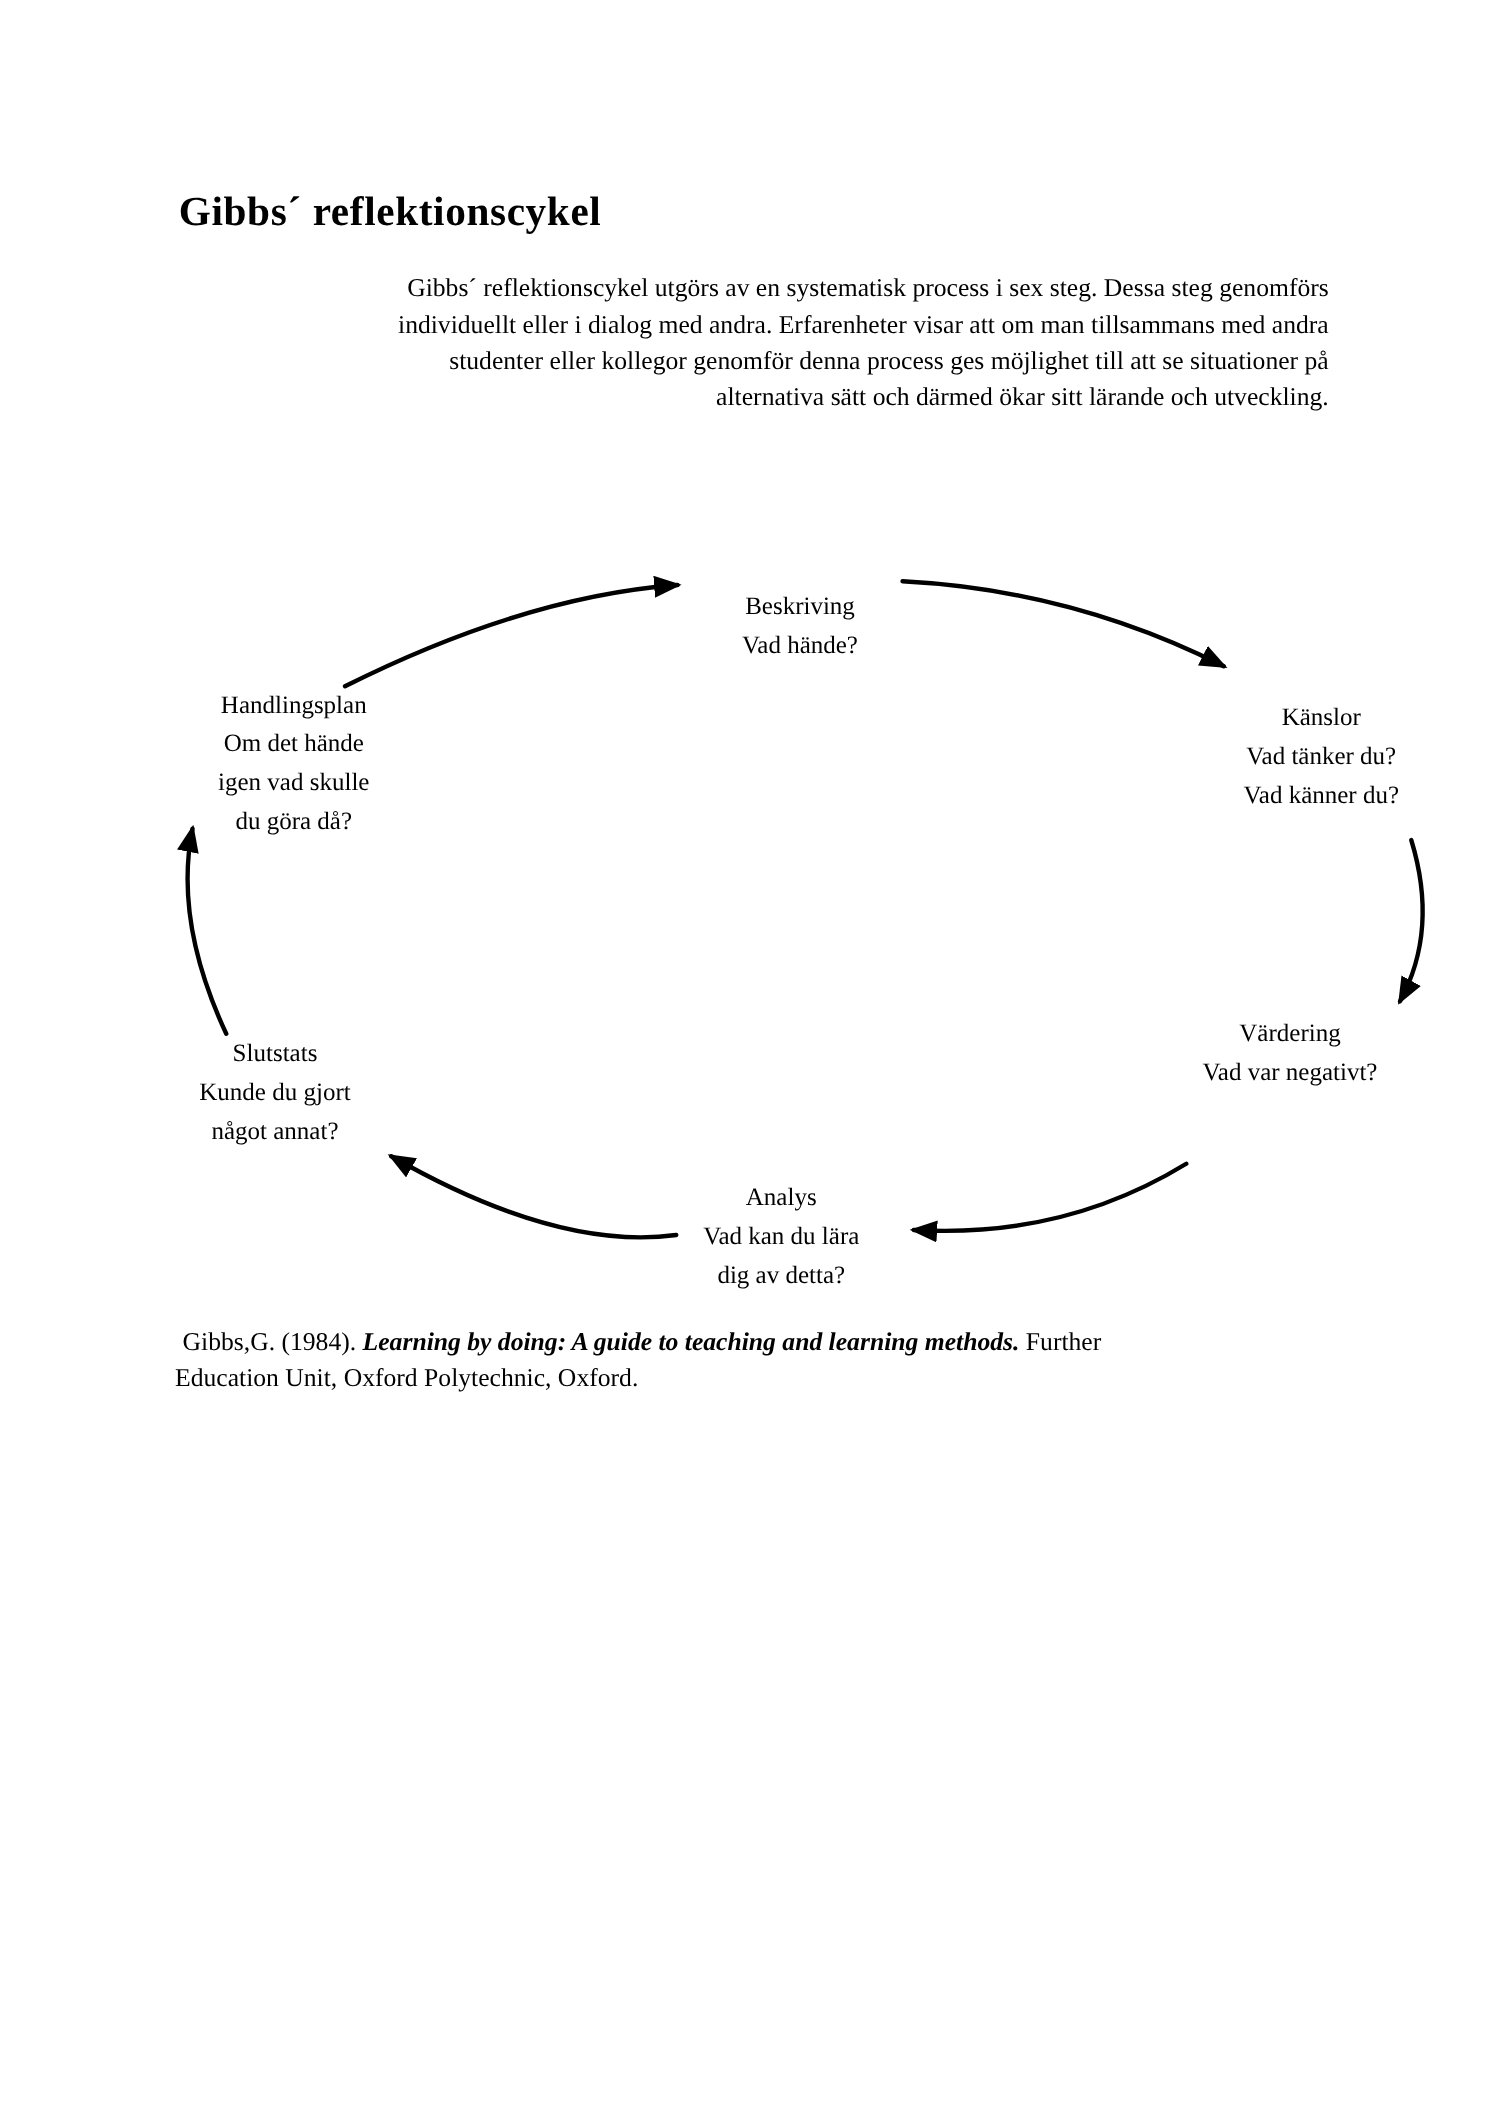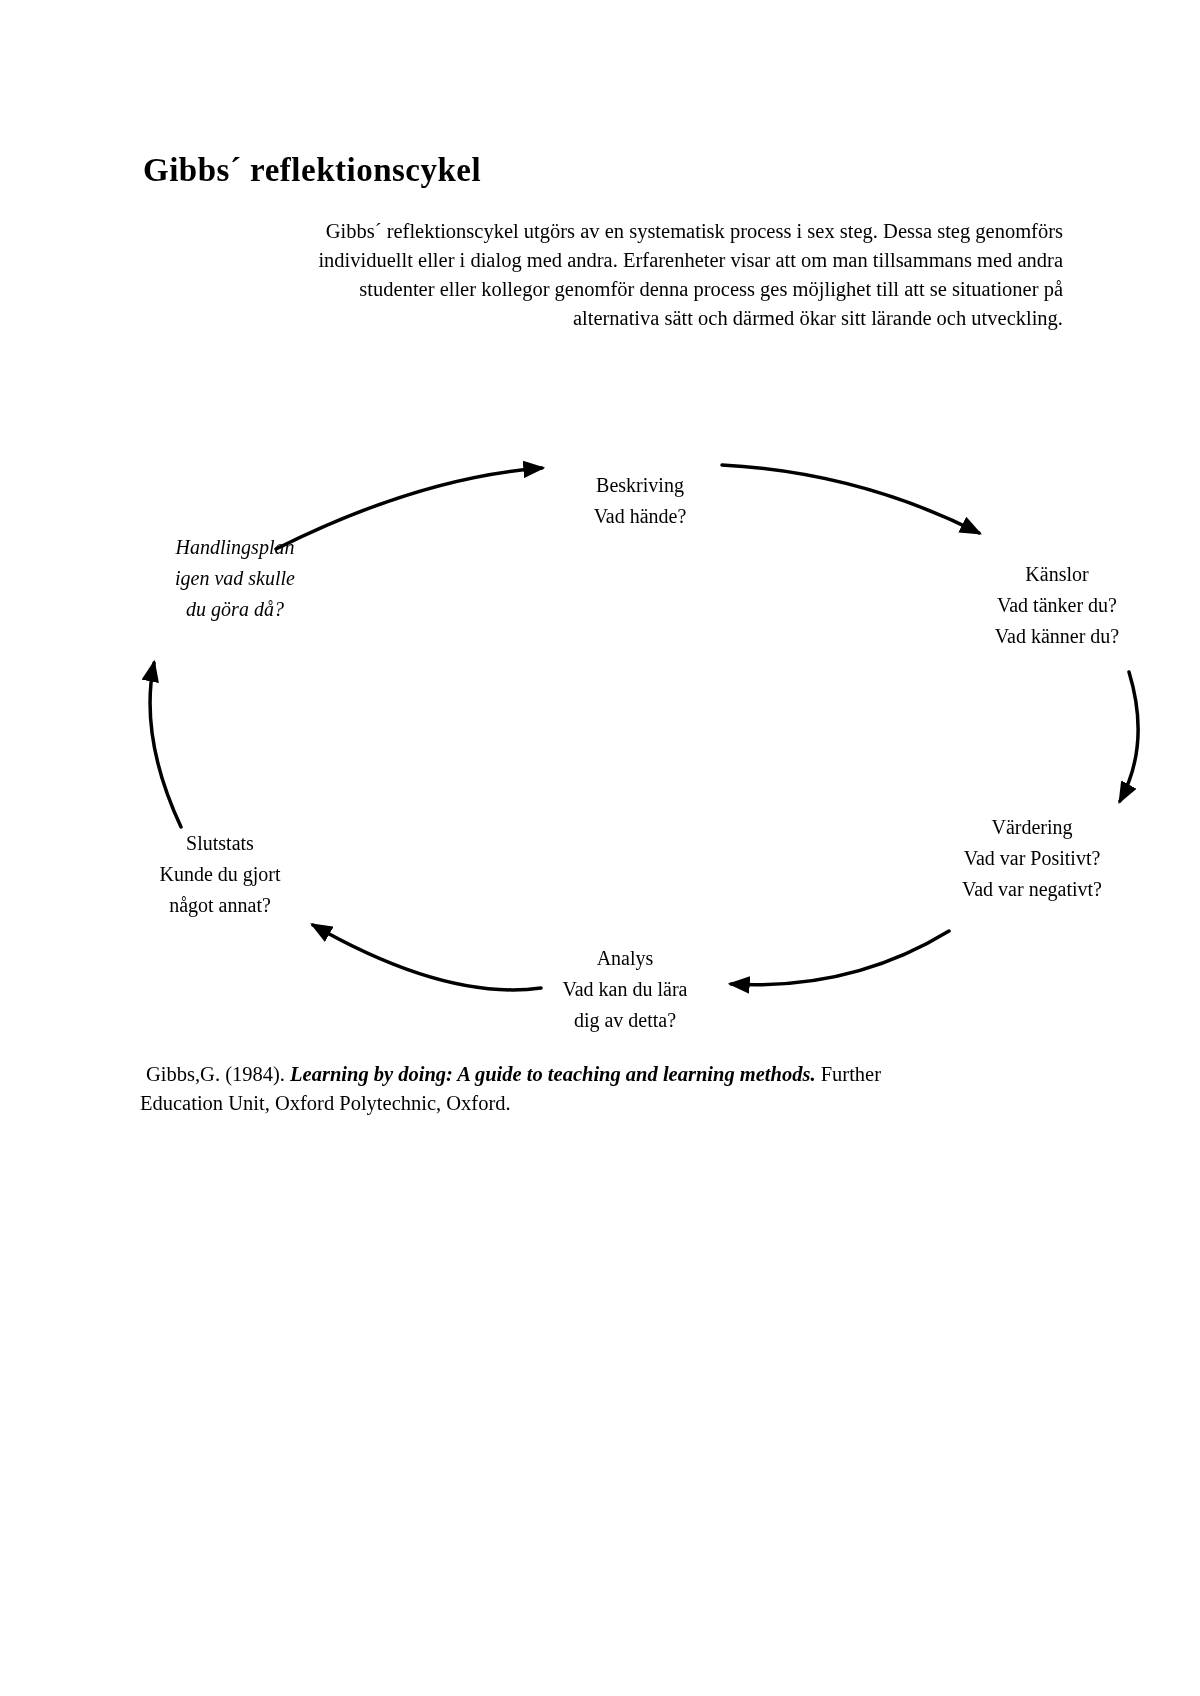"Handlingsplan" .node-handlingsplan { font-style: italic -> none; top: 532px -> 549px }
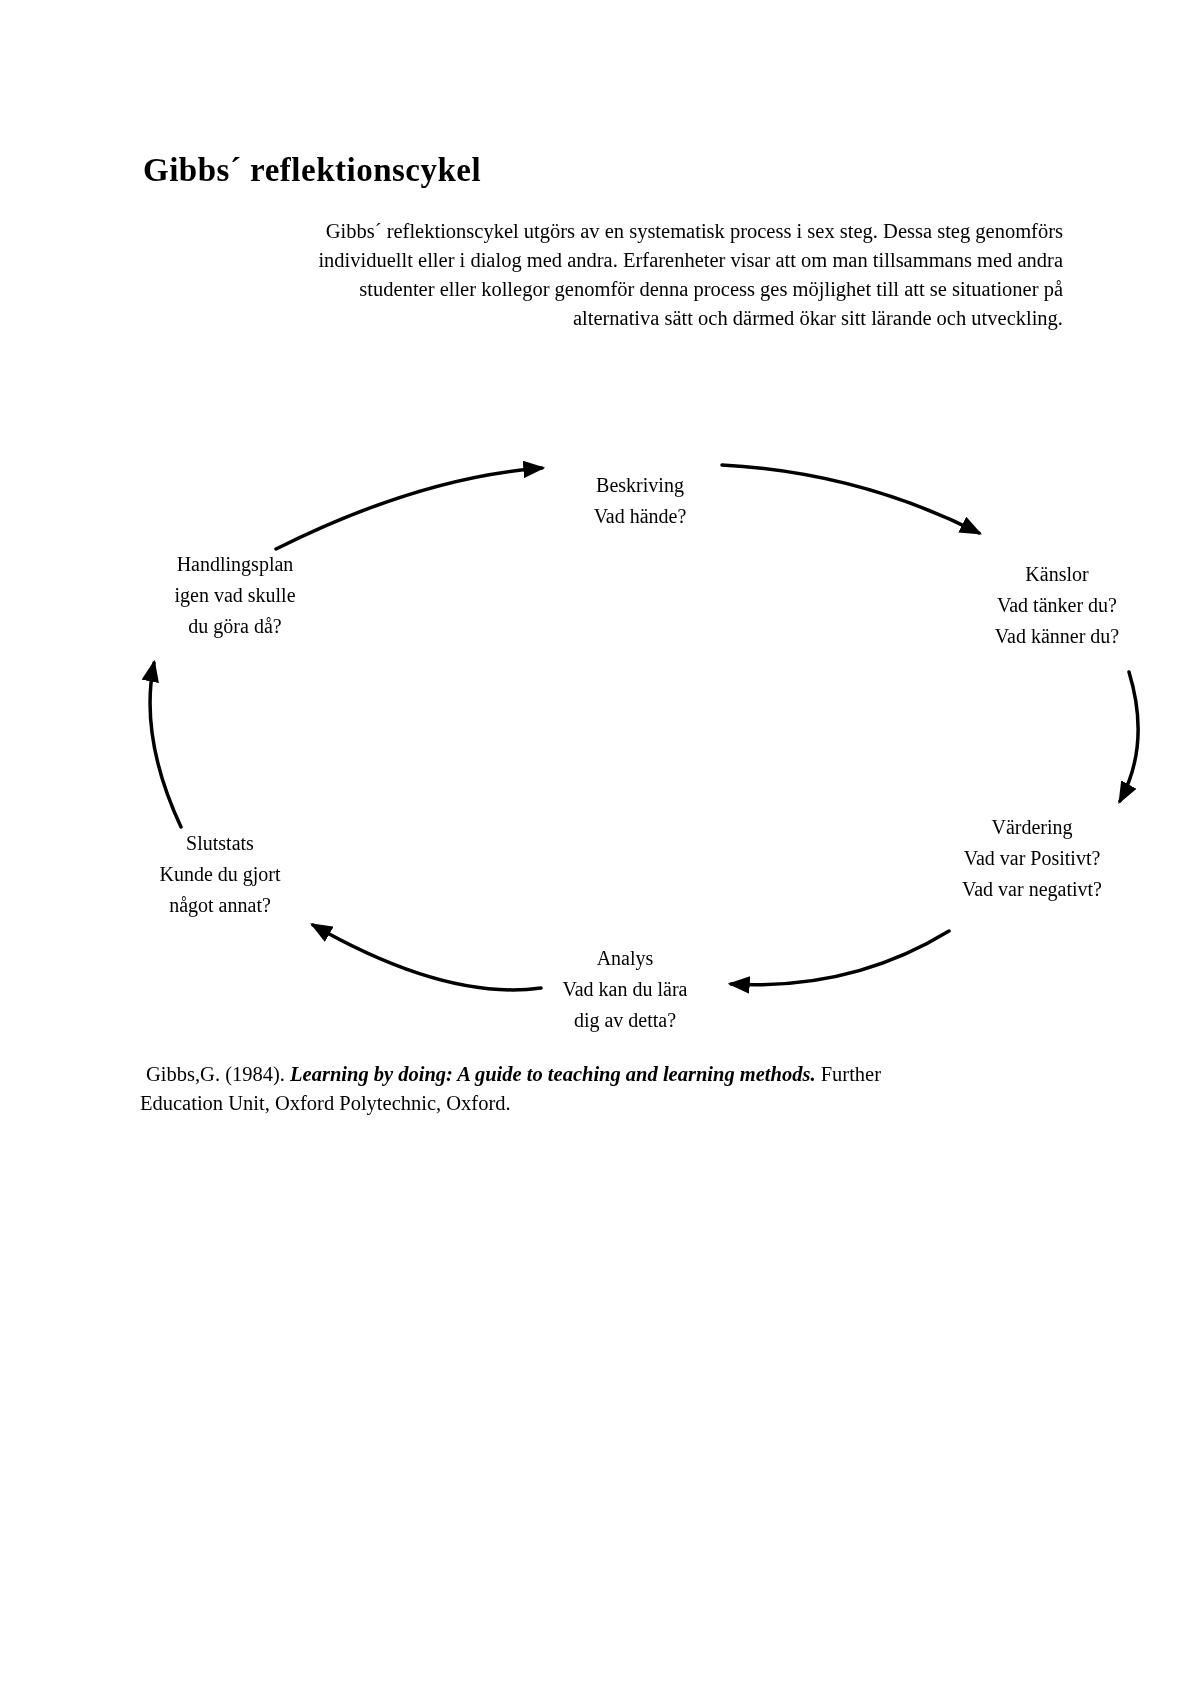"Om det hände" div { html: none -> <div>Om det hände</div> }
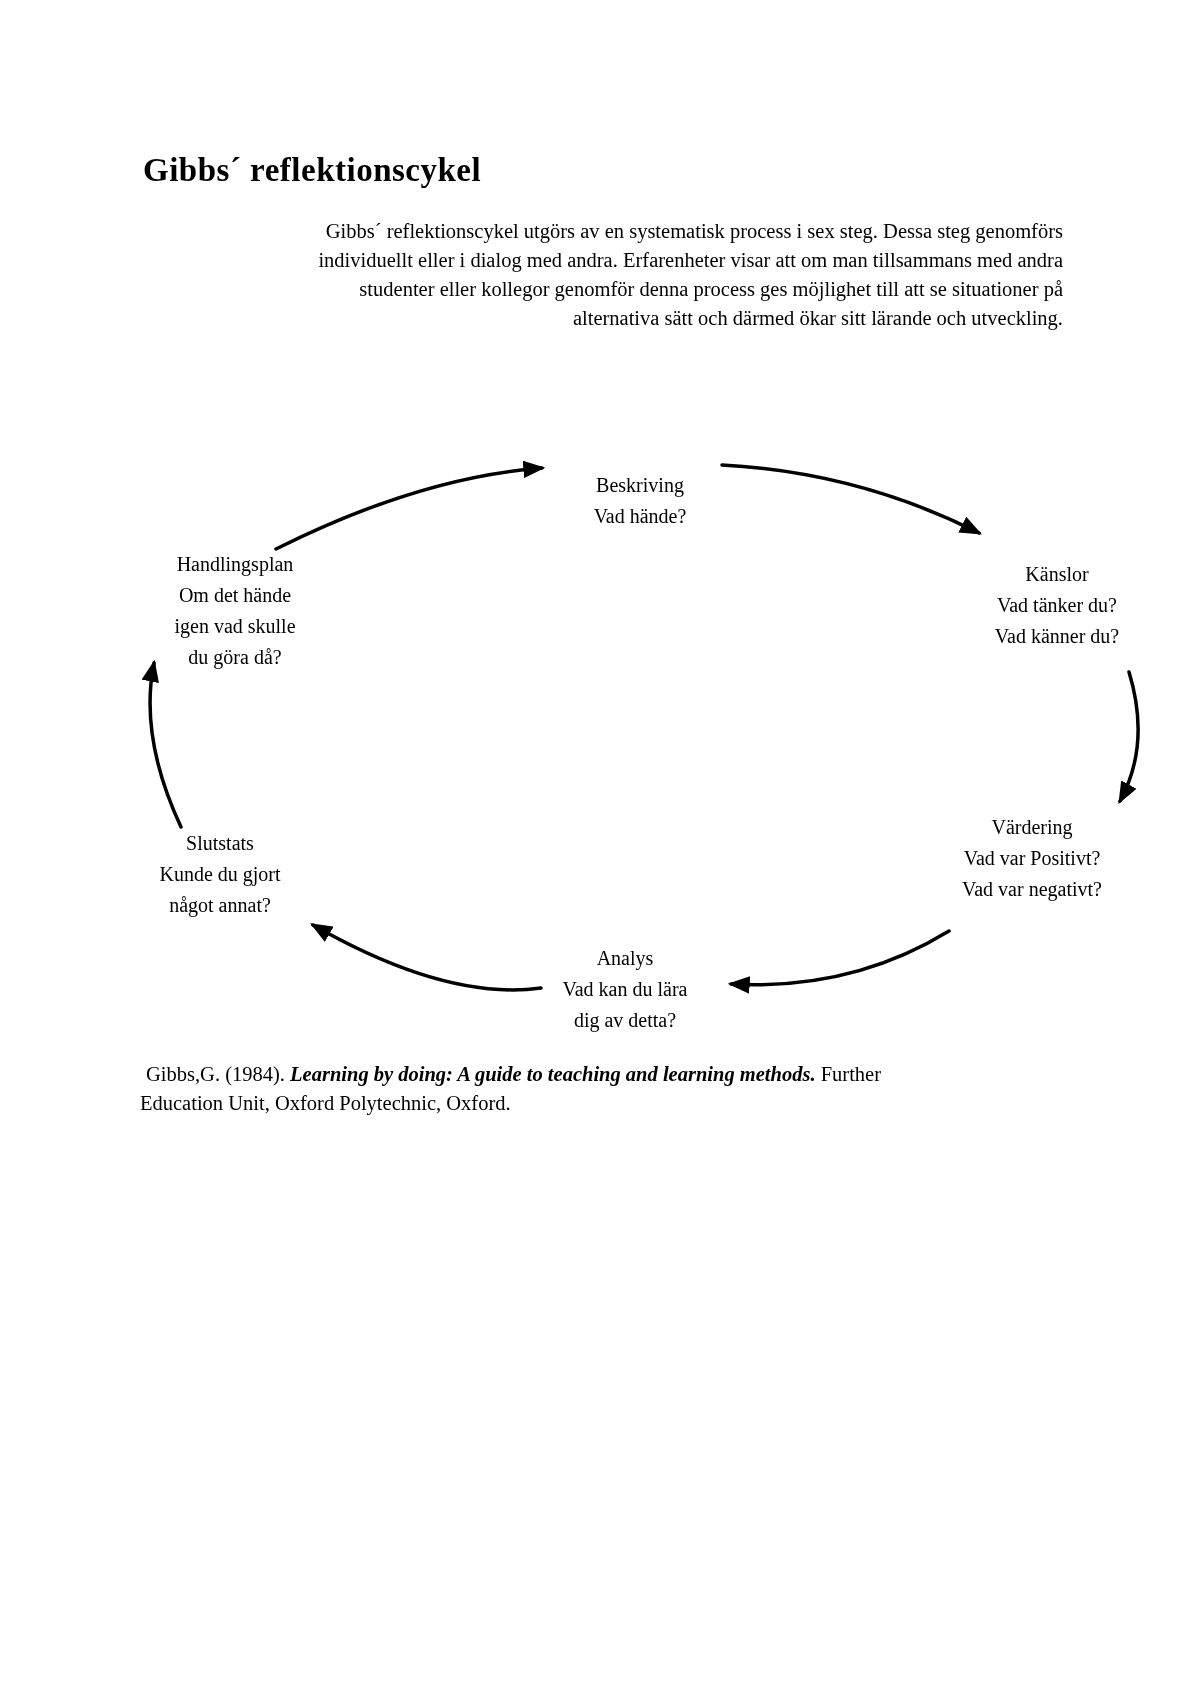"Vad var Positivt?" div { html: <div>Vad var Positivt?</div> -> none }
